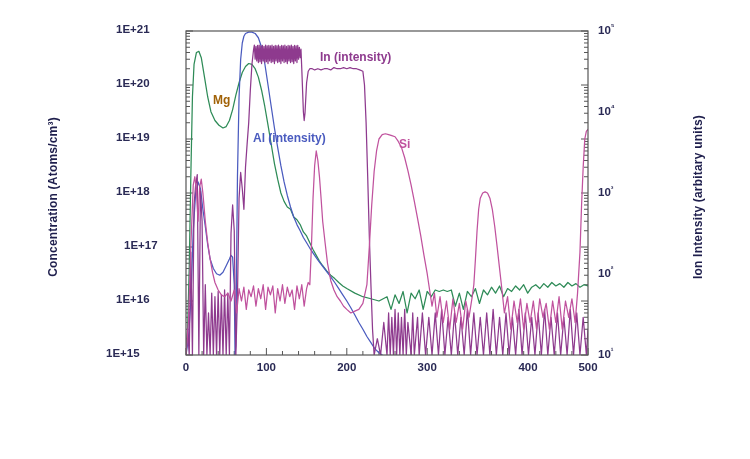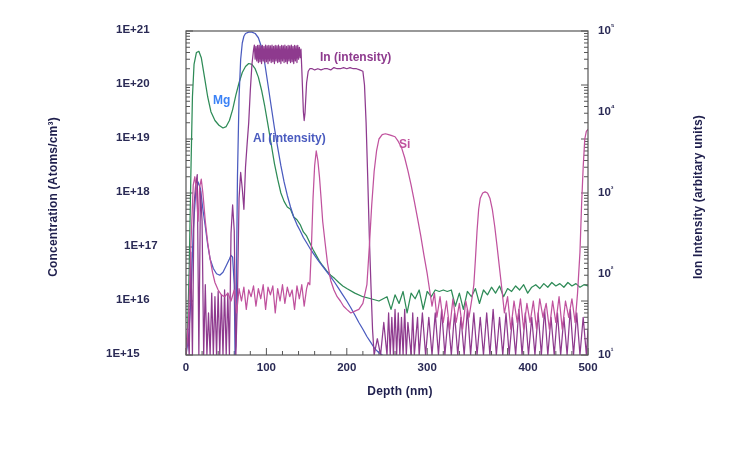"Mg" div.series-label { color: #3b82f6 -> #a16207 }
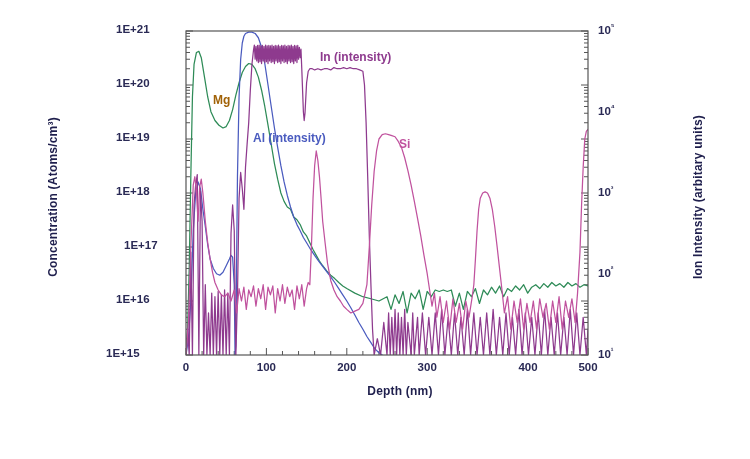"Depth (nm)" div.axis-title { html: <div>Depth (nm)</div> -> none }
